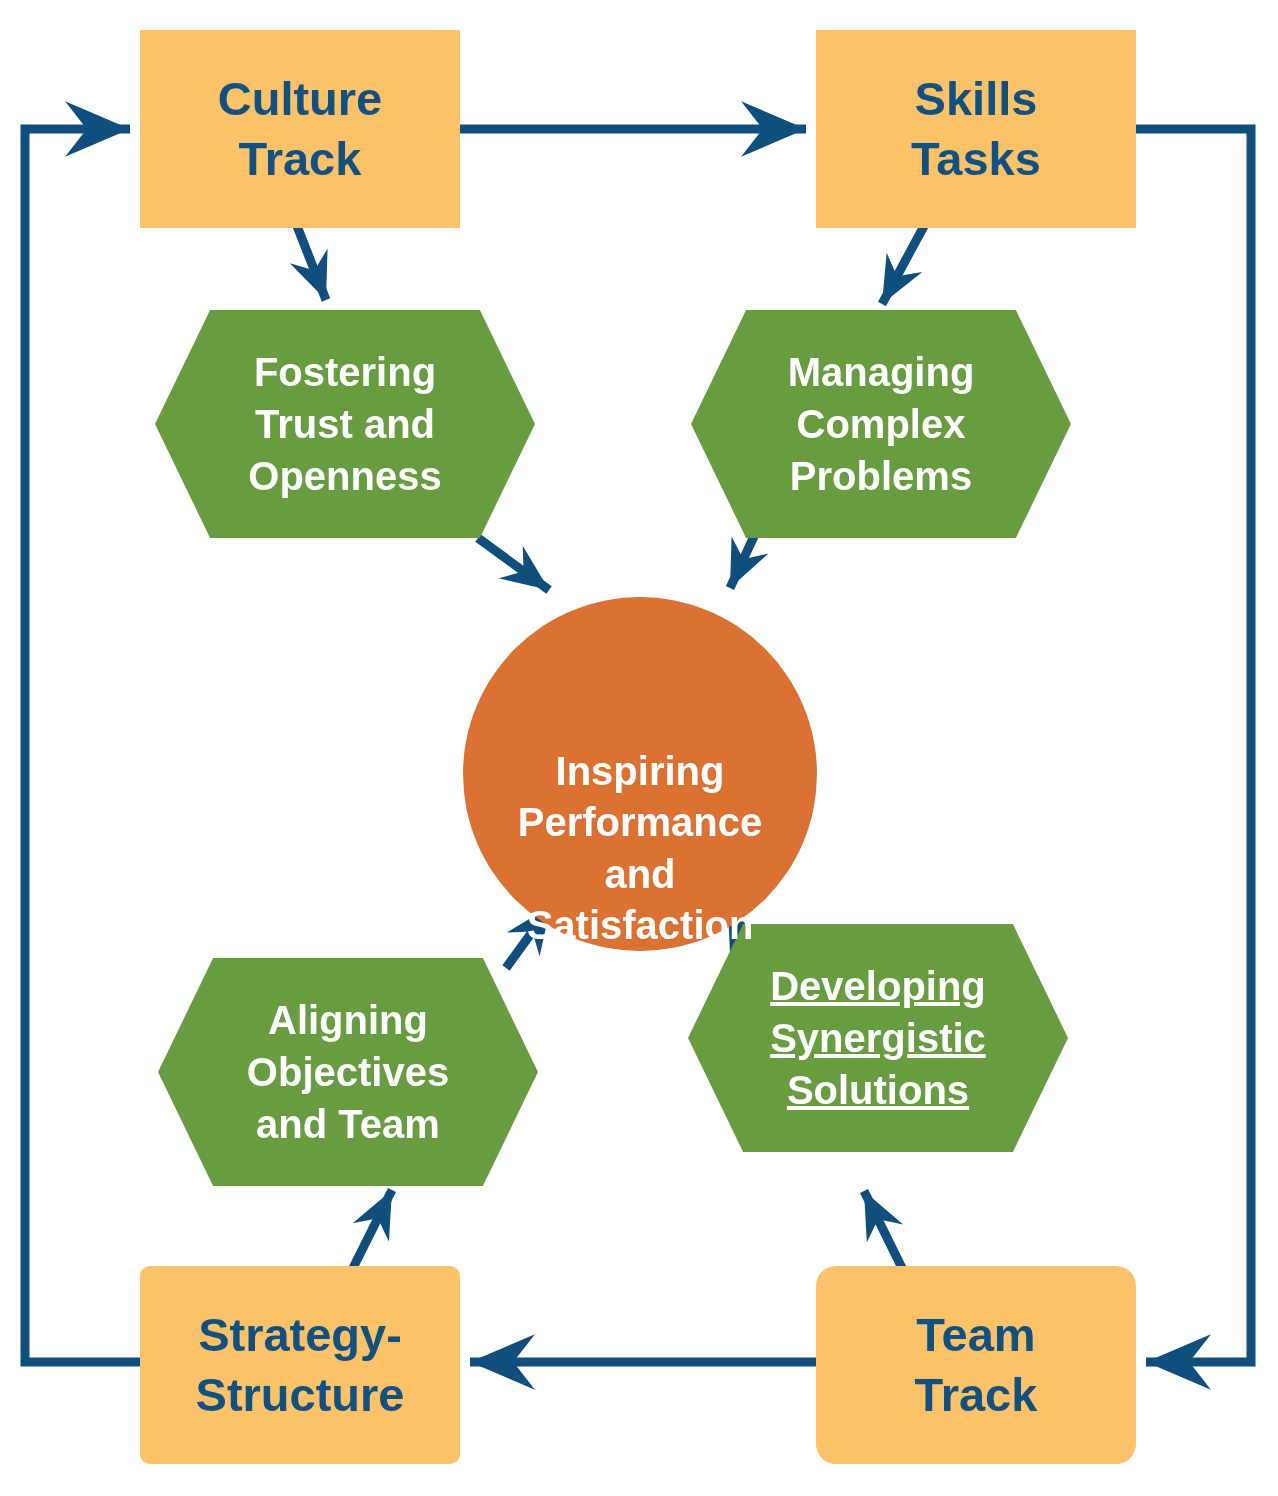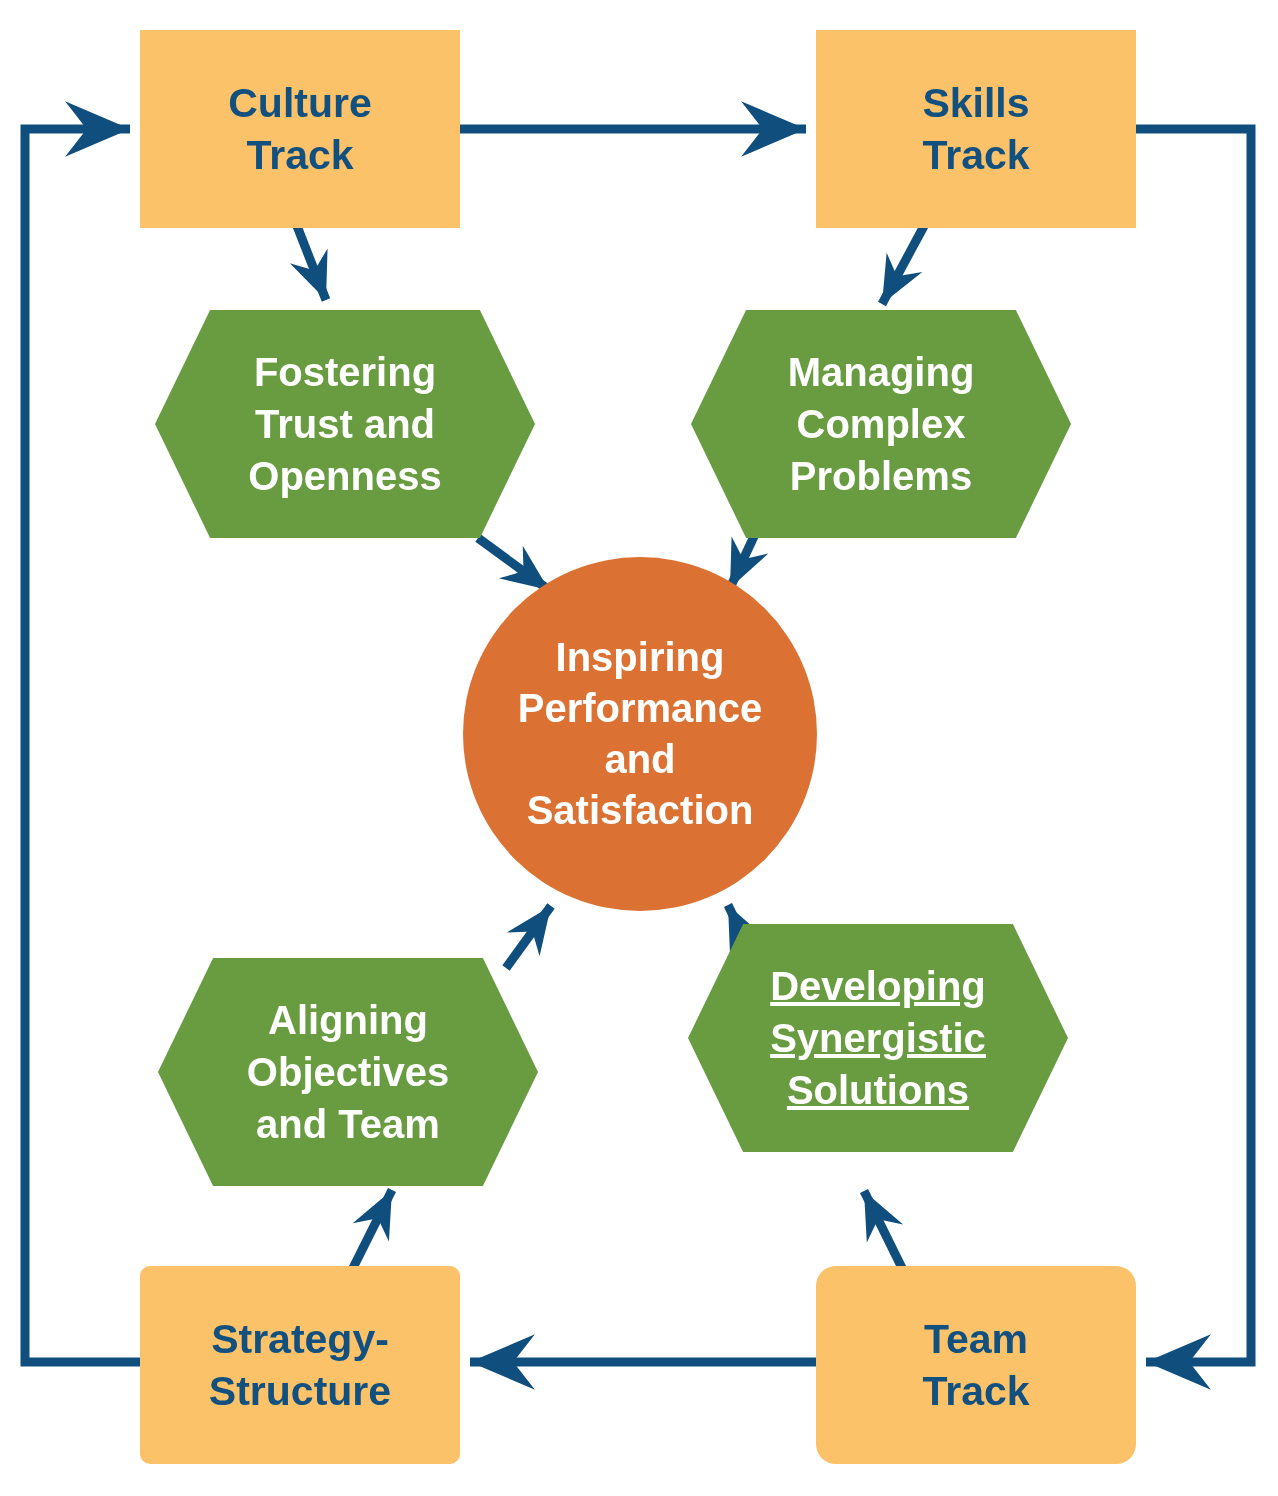"Culture" .track { font-size: 41px -> 47px }
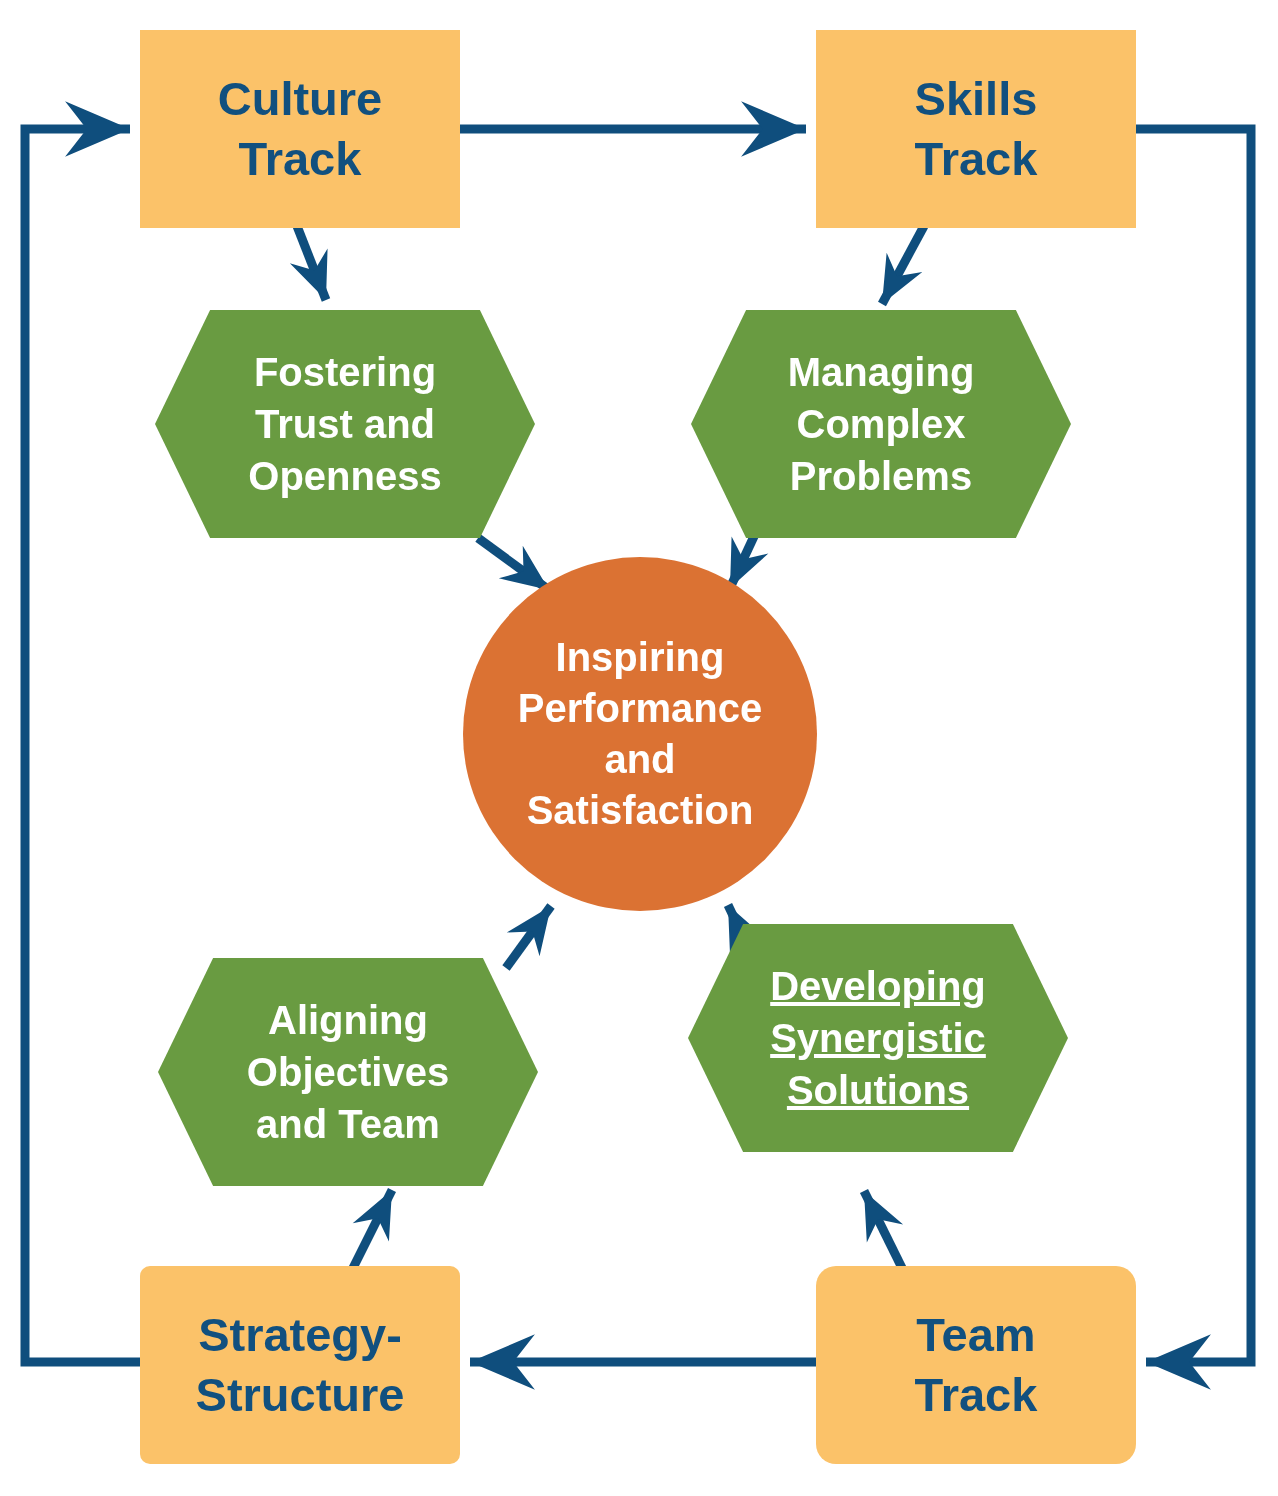"Skills" span { text: Track -> Tasks }
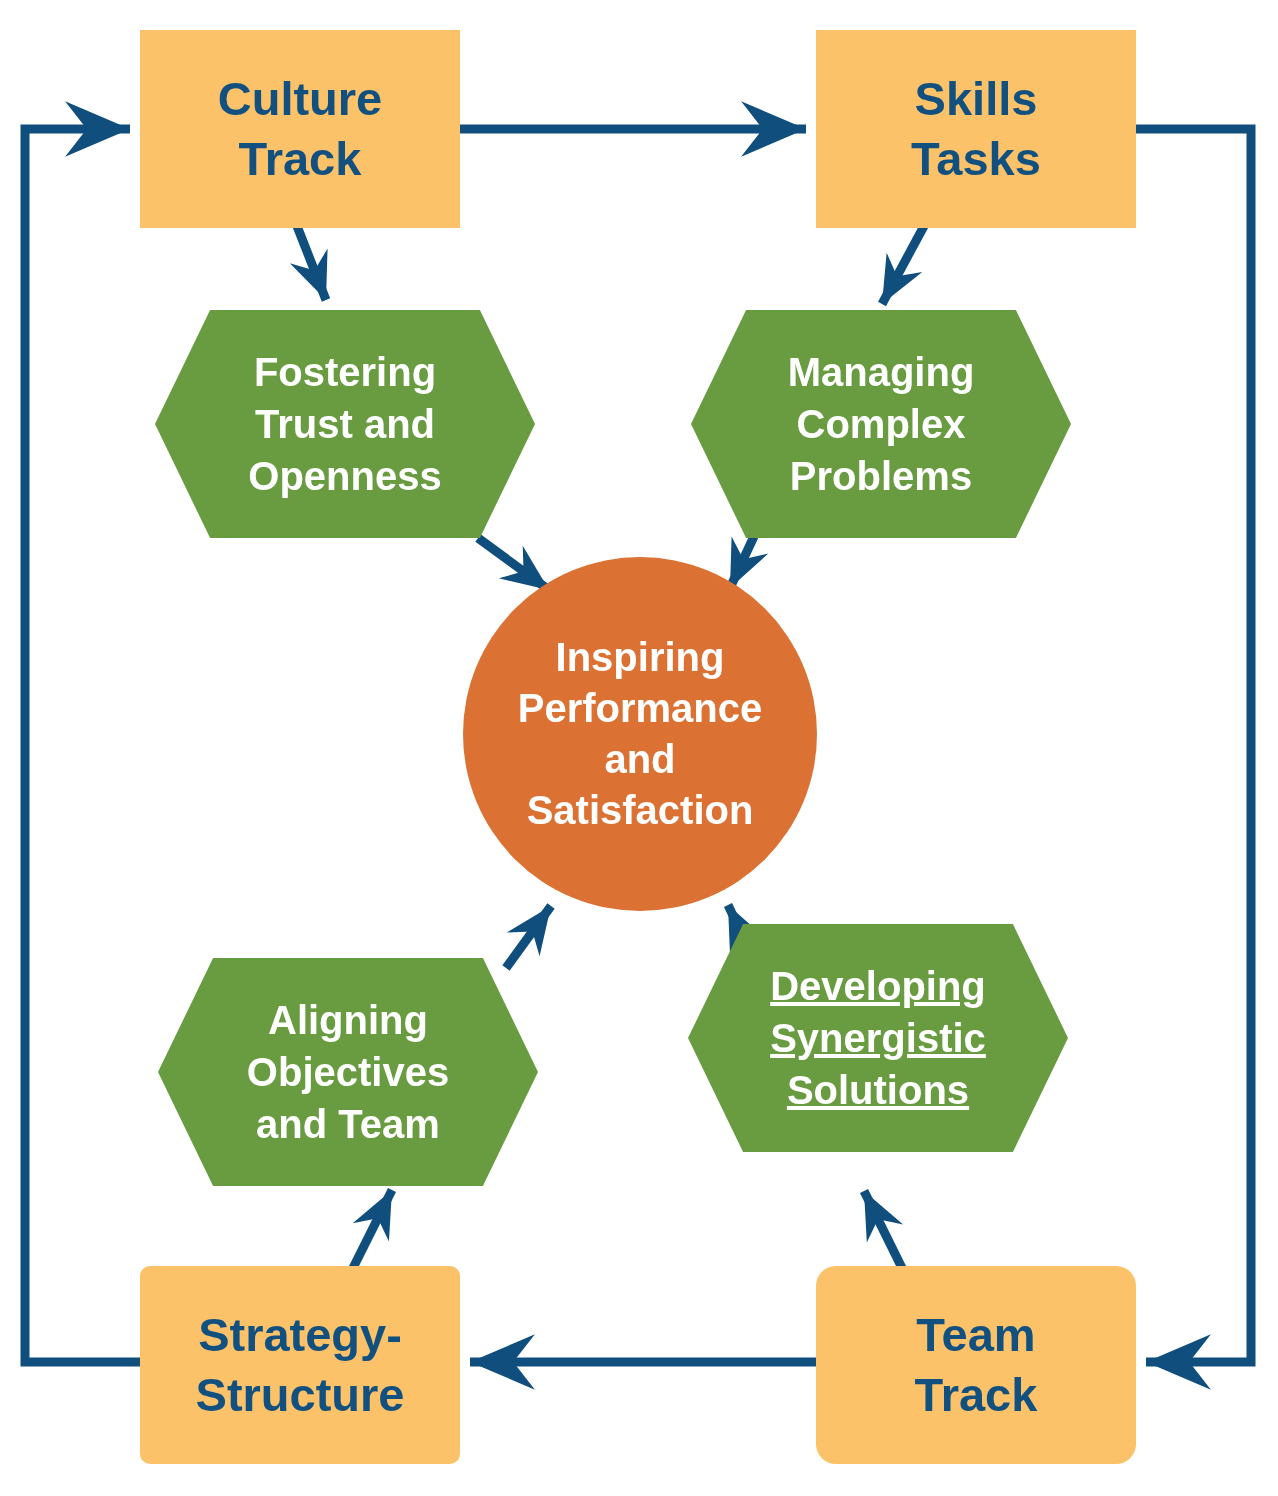"Inspiring" div.node { align-items: none -> flex-end; top: 557px -> 597px }
